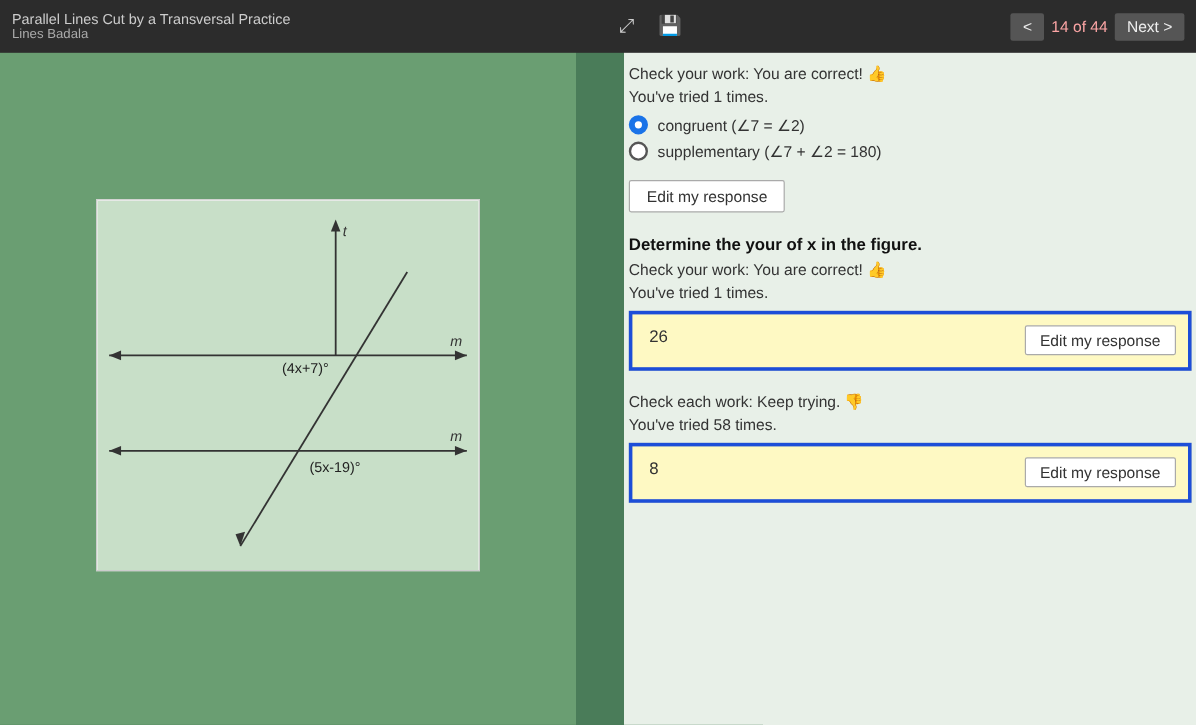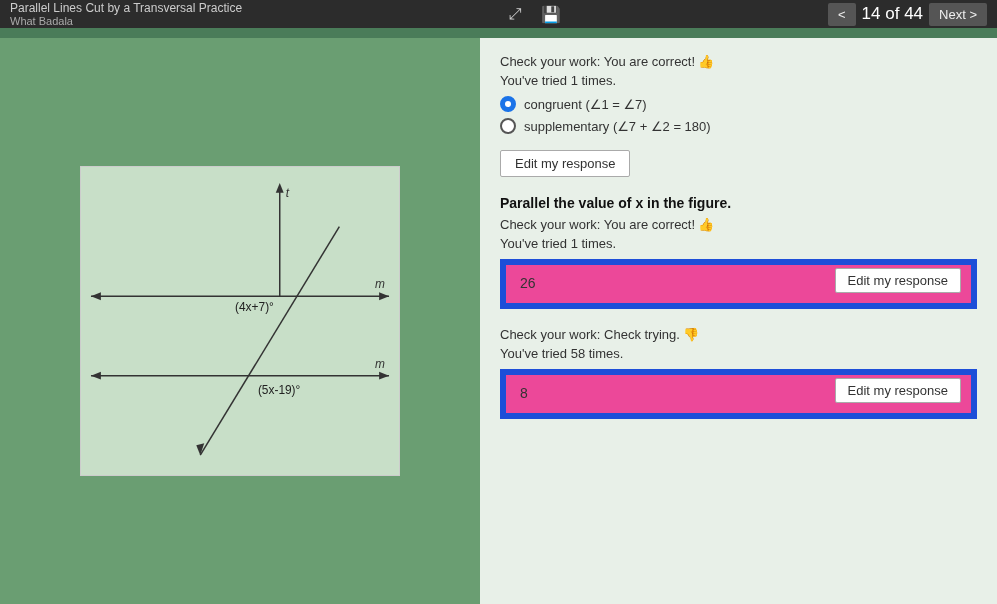"Parallel Lines Cut by a" .top-bar { height: 28px -> 44px }
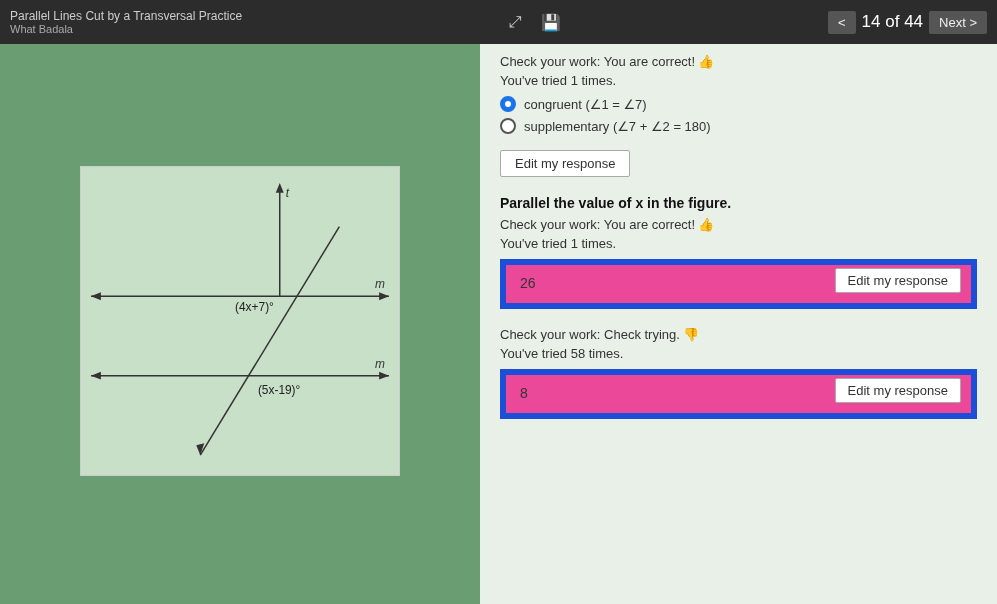"What Badala" span.top-bar-subtitle { text: What -> Lines }
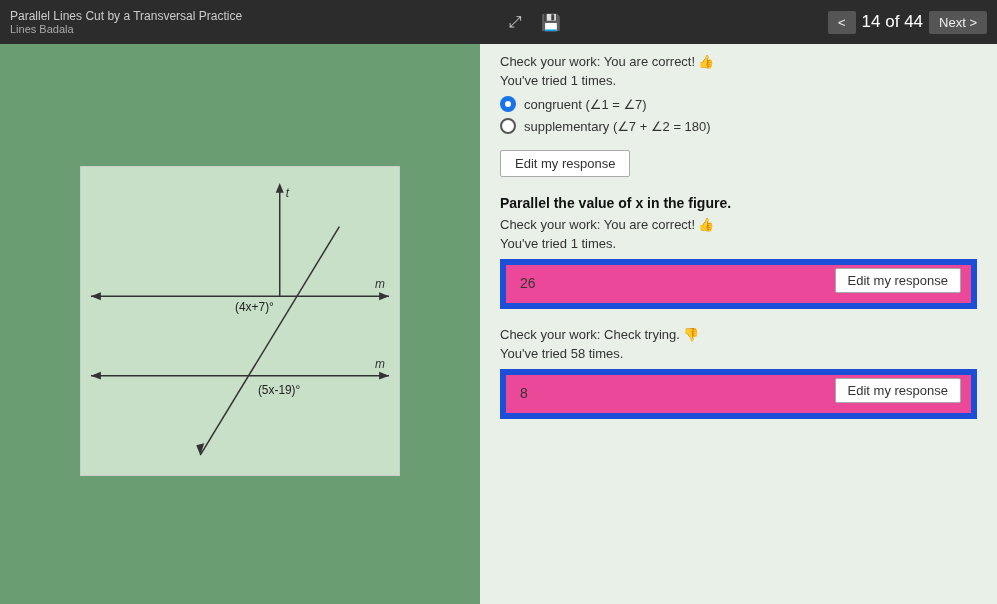"14 of 44" .page-info { color: #ffffff -> #fca5a5; font-size: 17px -> 13px }
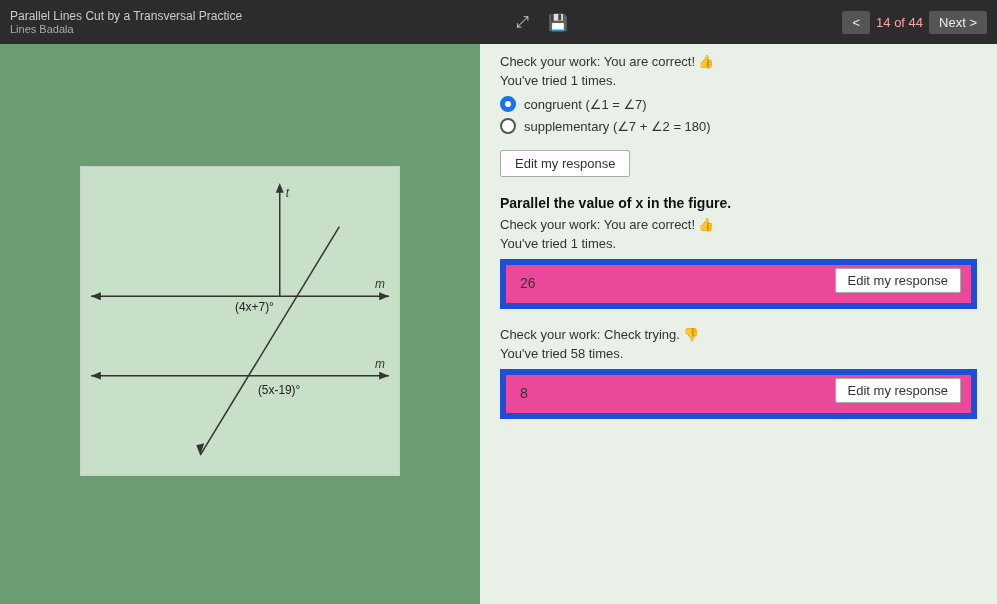"Check your work: You are" .right-panel { margin-left: none -> 40px; padding: 16px 20px -> 16px 4px }
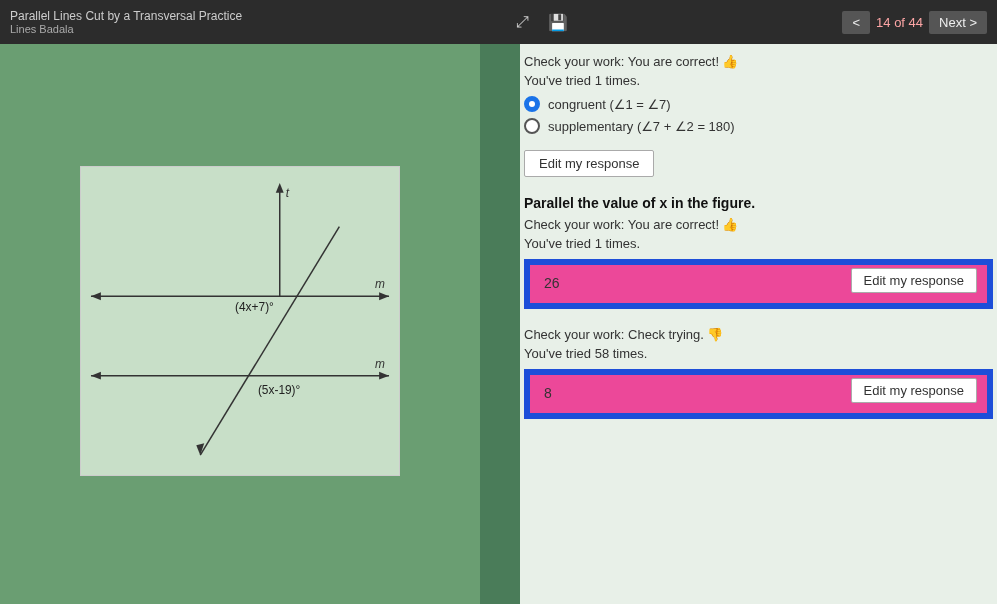"congruent (∠1 = ∠7)" span { text: 1 = ∠7 -> 7 = ∠2 }
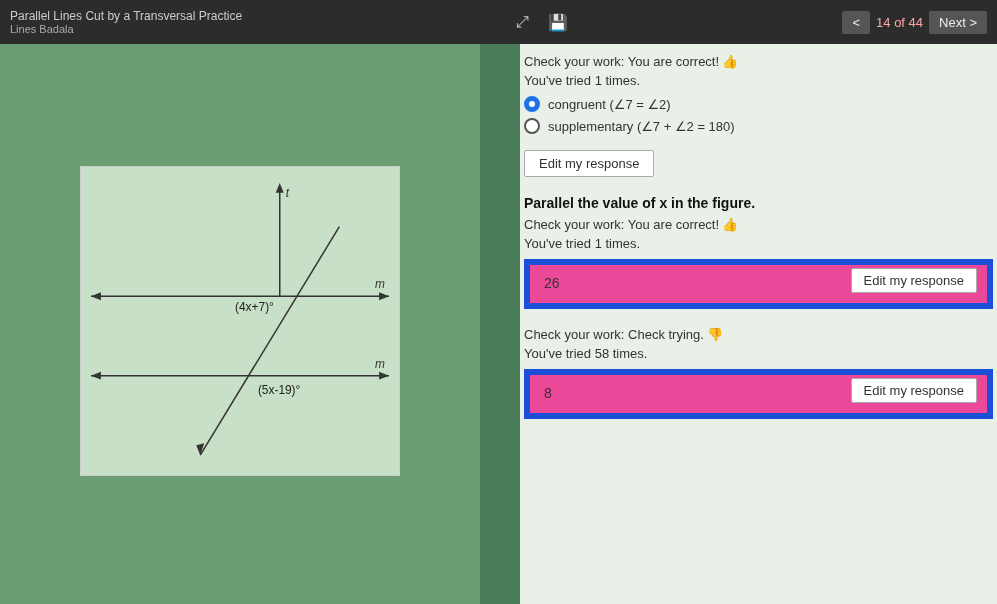"Parallel the value of x" div.question-title { text: Parallel the value -> Determine the your }
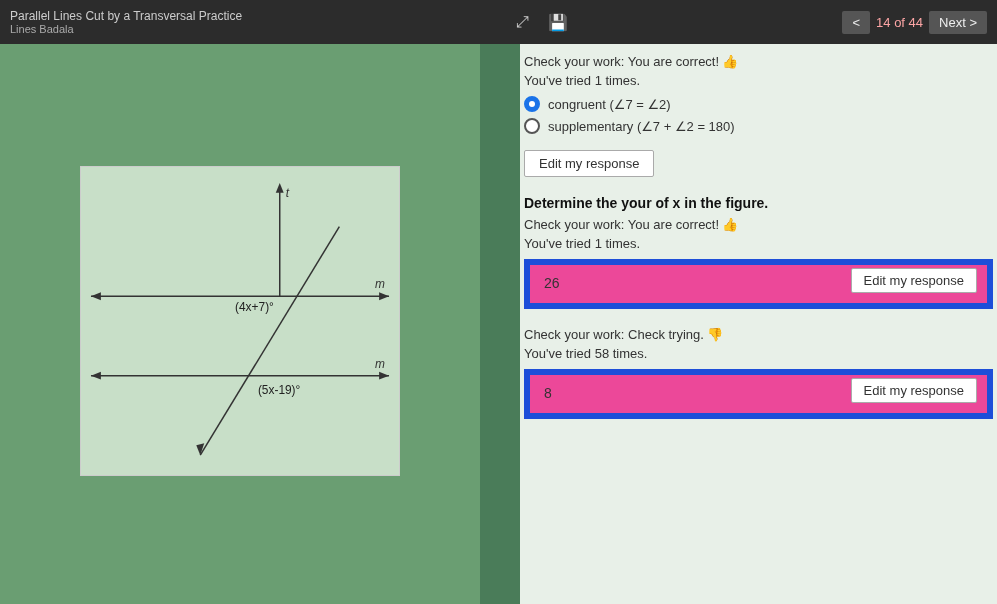"26" .answer-box { background: #ec4899 -> #fef9c3; border: 6px solid #1d4ed8 -> 3px solid #1d4ed8 }
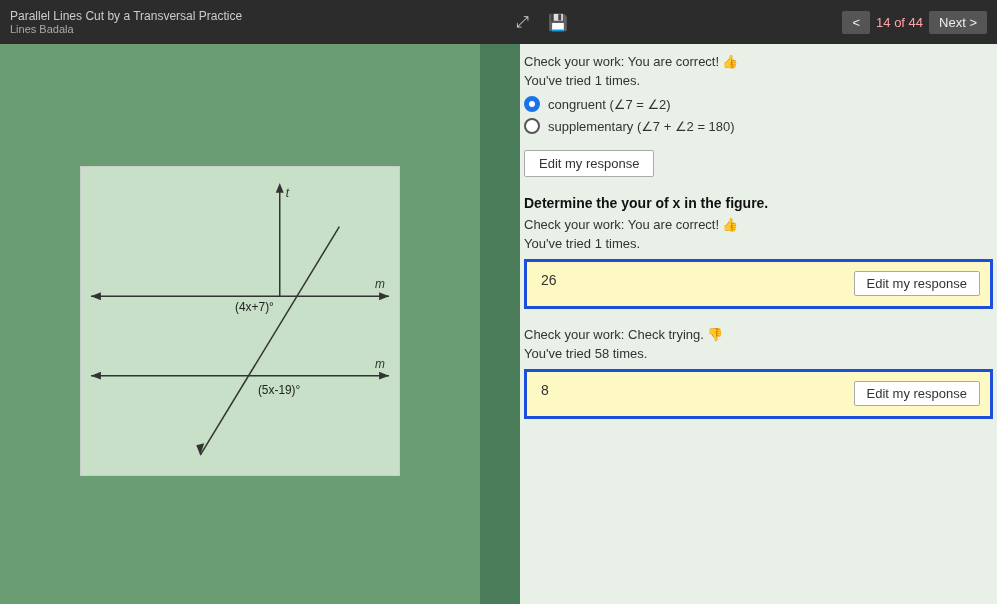"Check your work: Check trying." span { text: your work: Check -> each work: Keep }
